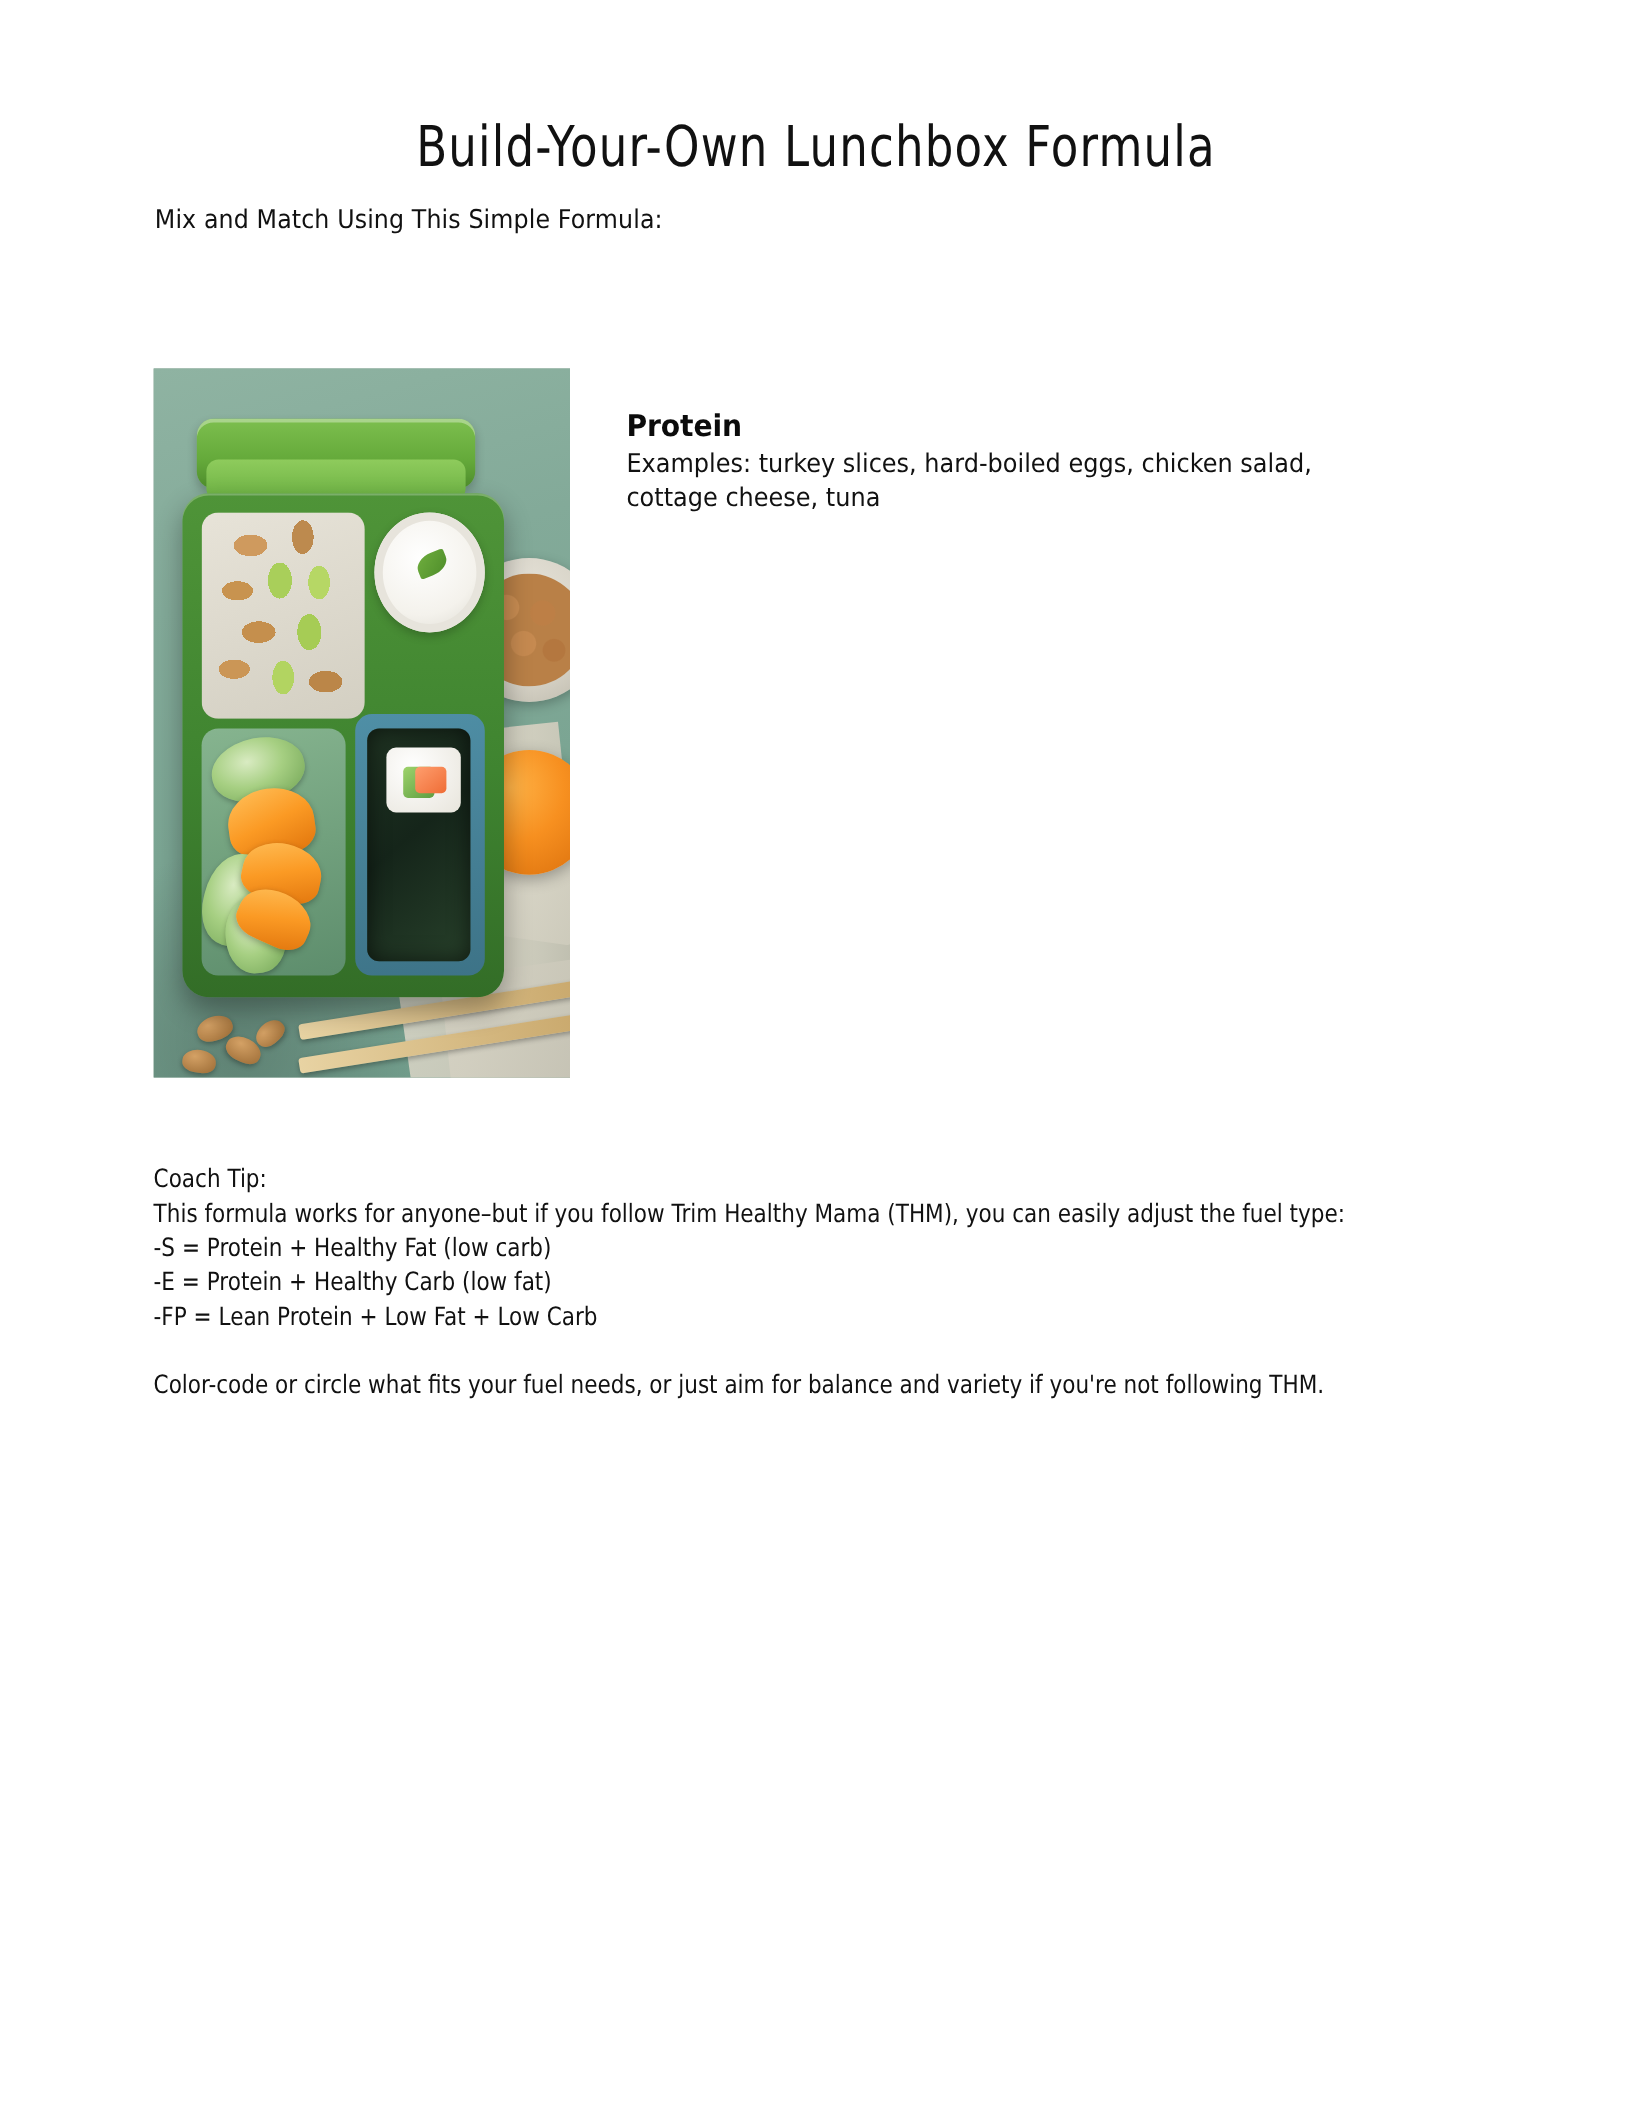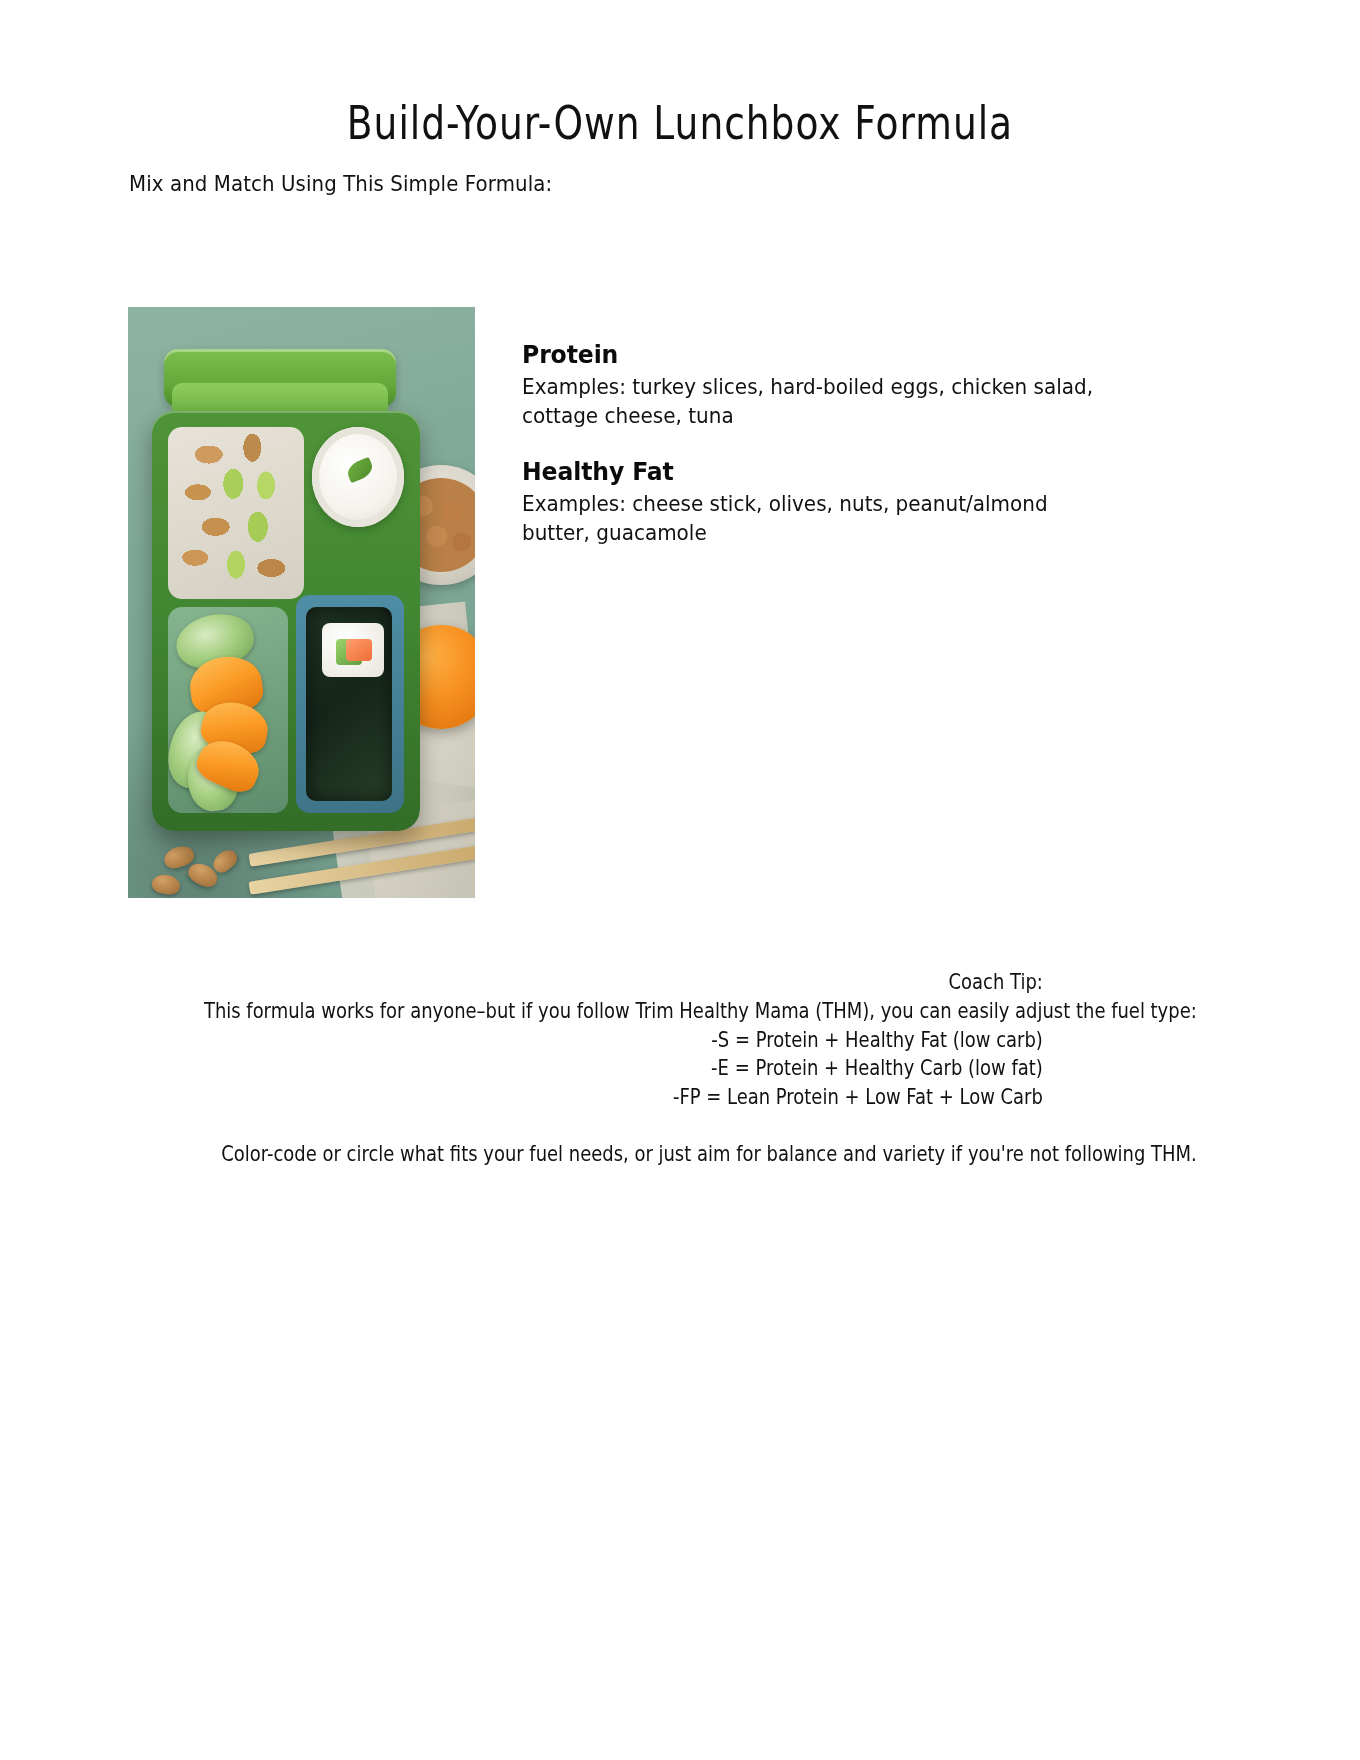"Healthy Fat" div { html: <div> <p>Healthy Fat</p> <p>Examples: cheese stick, olives, nuts, peanut/almond butter, guacamole</p> </div> -> none }
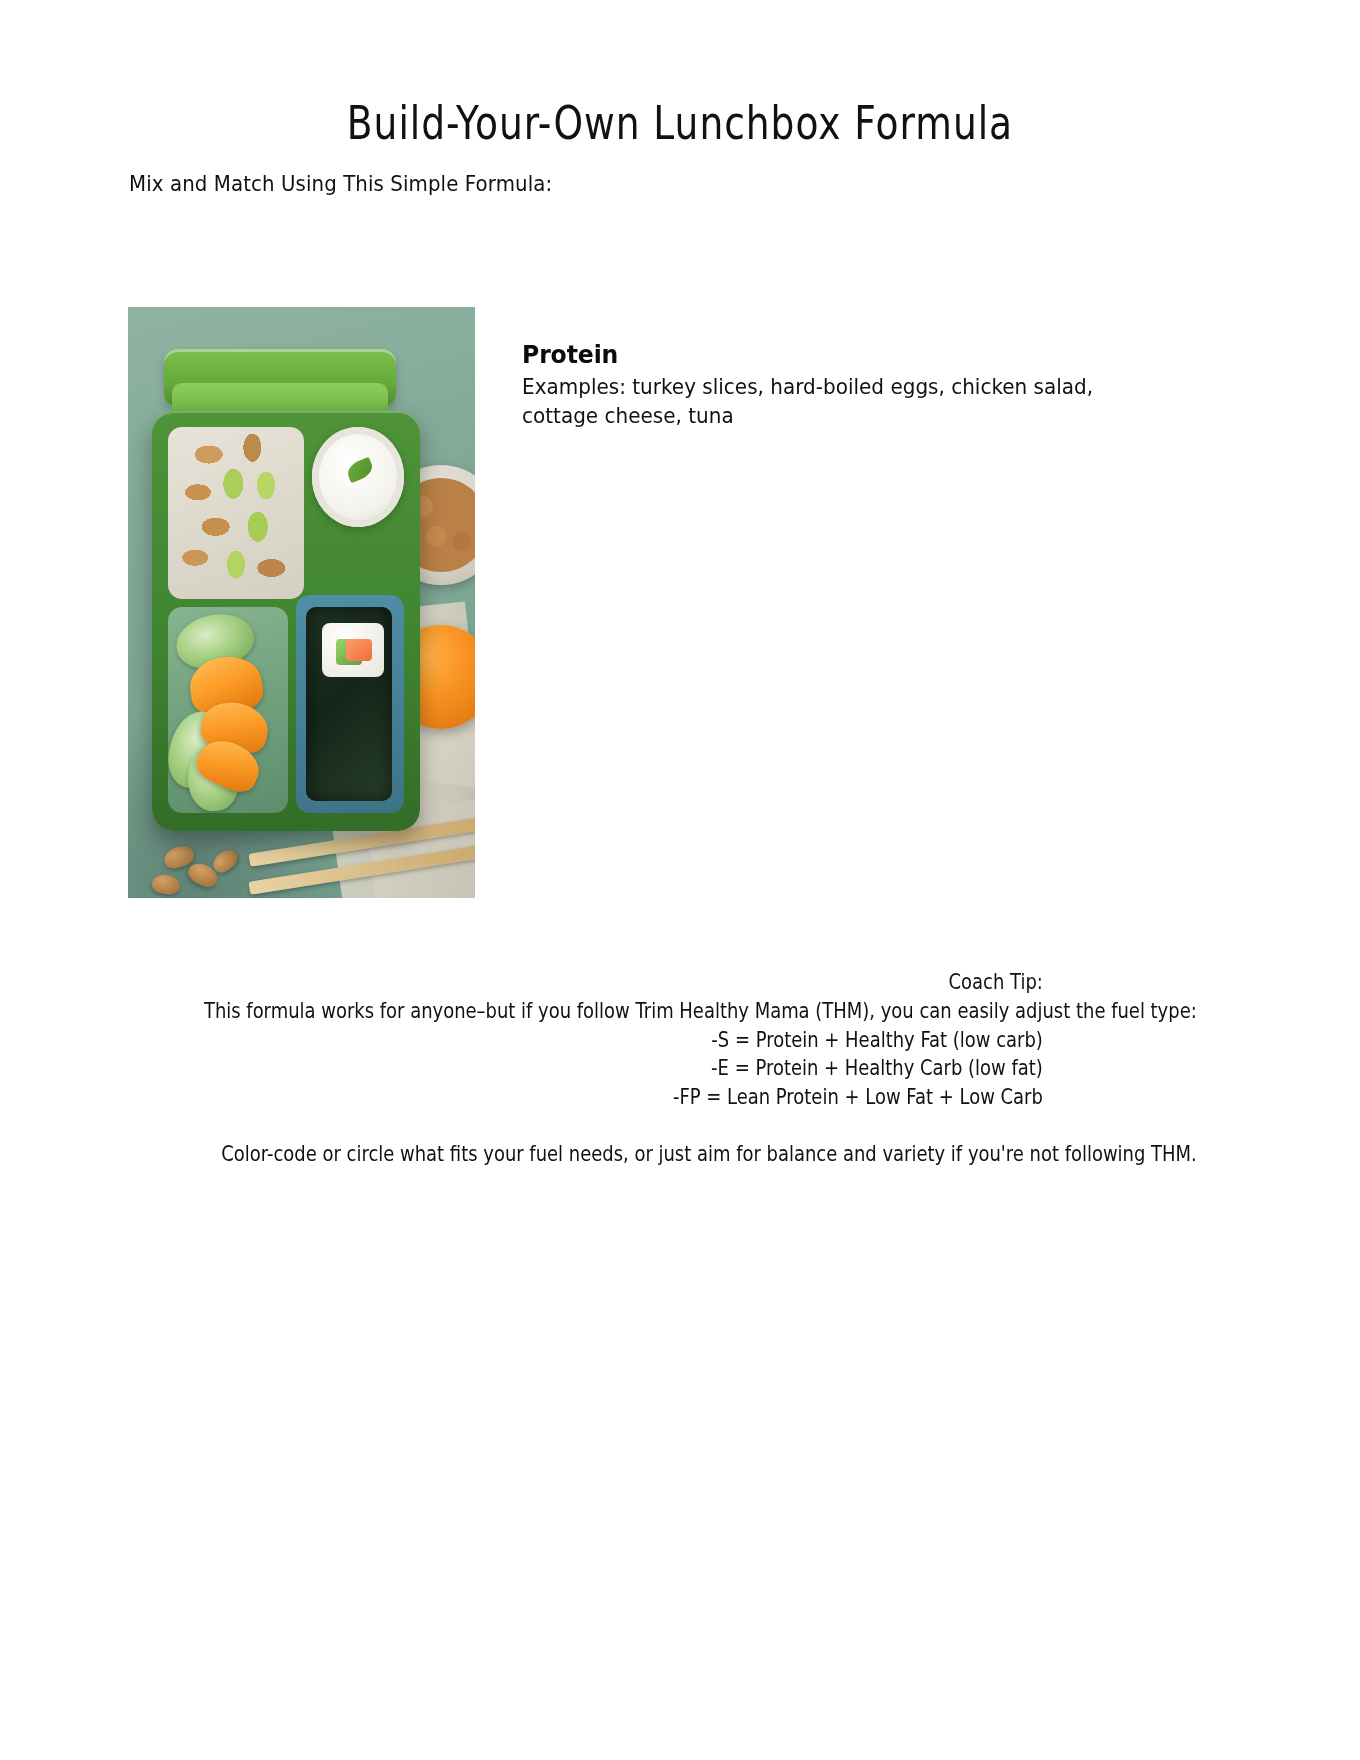"Coach Tip:" .coach-block { text-align: right -> none }
